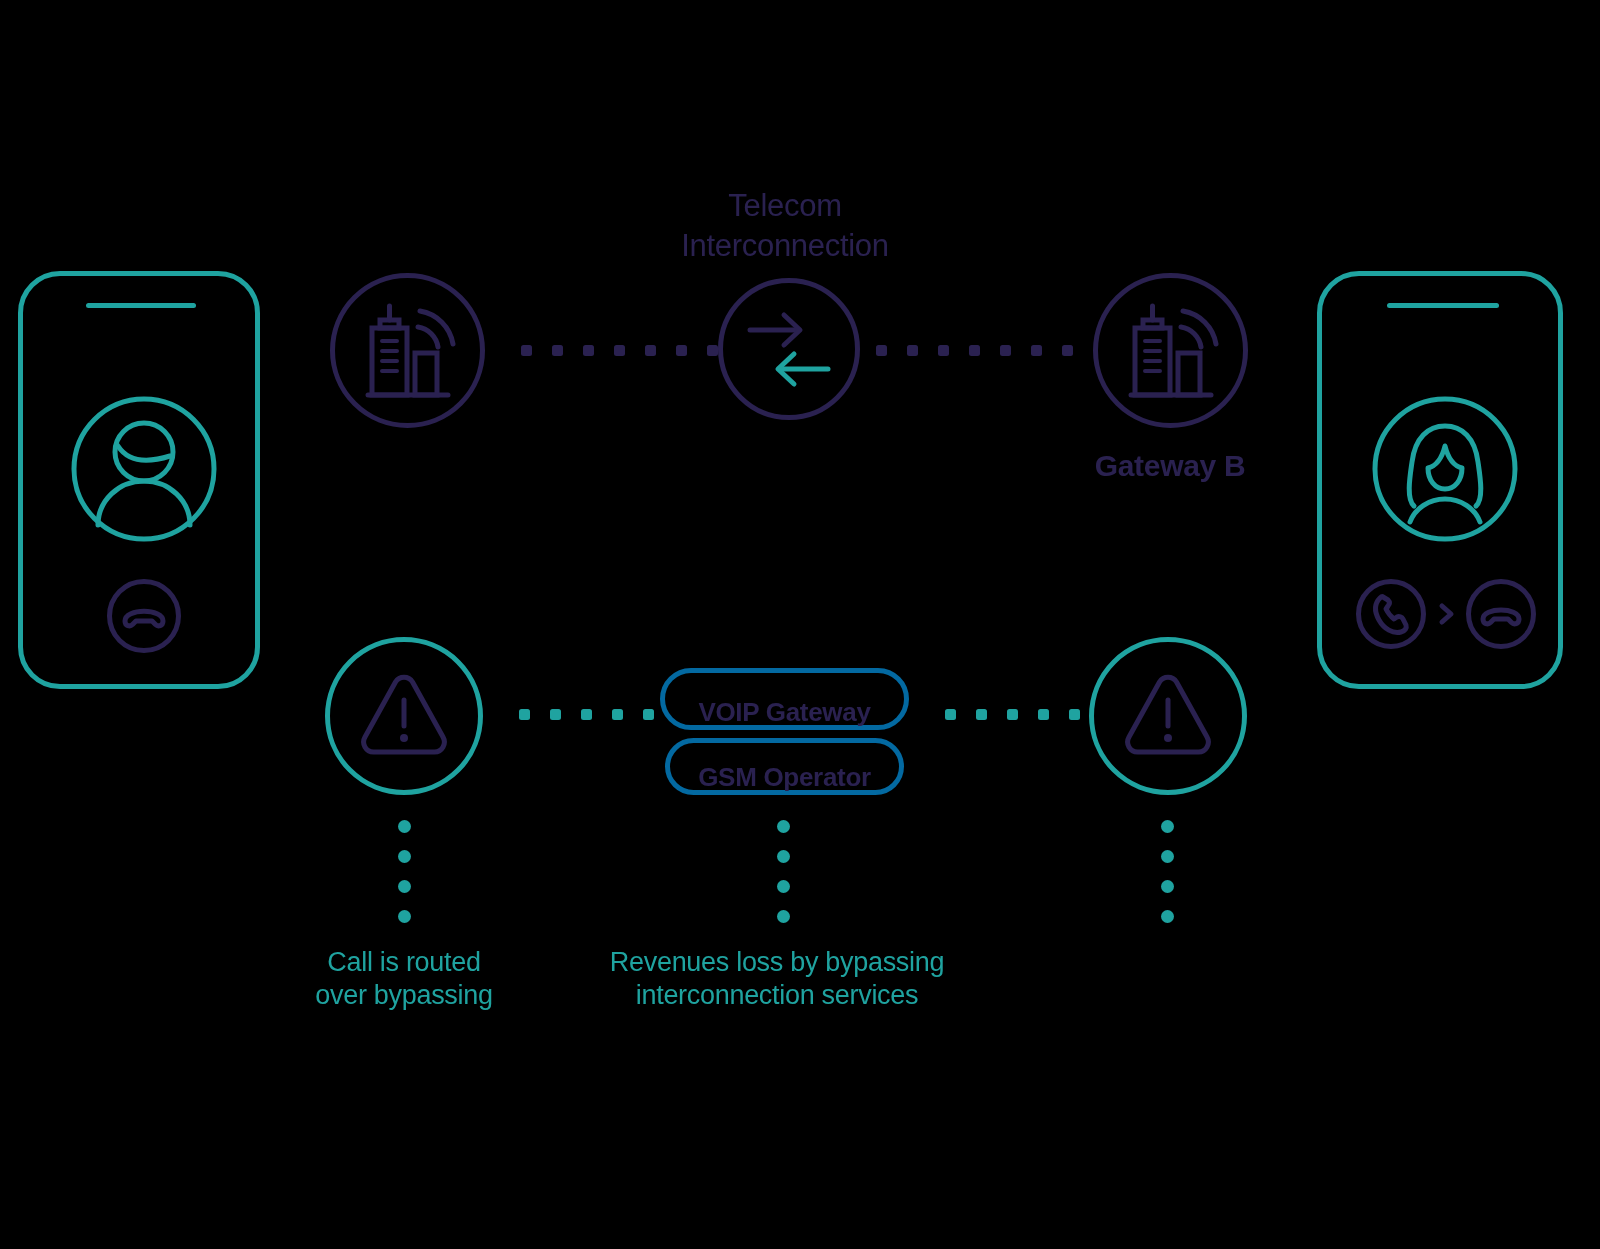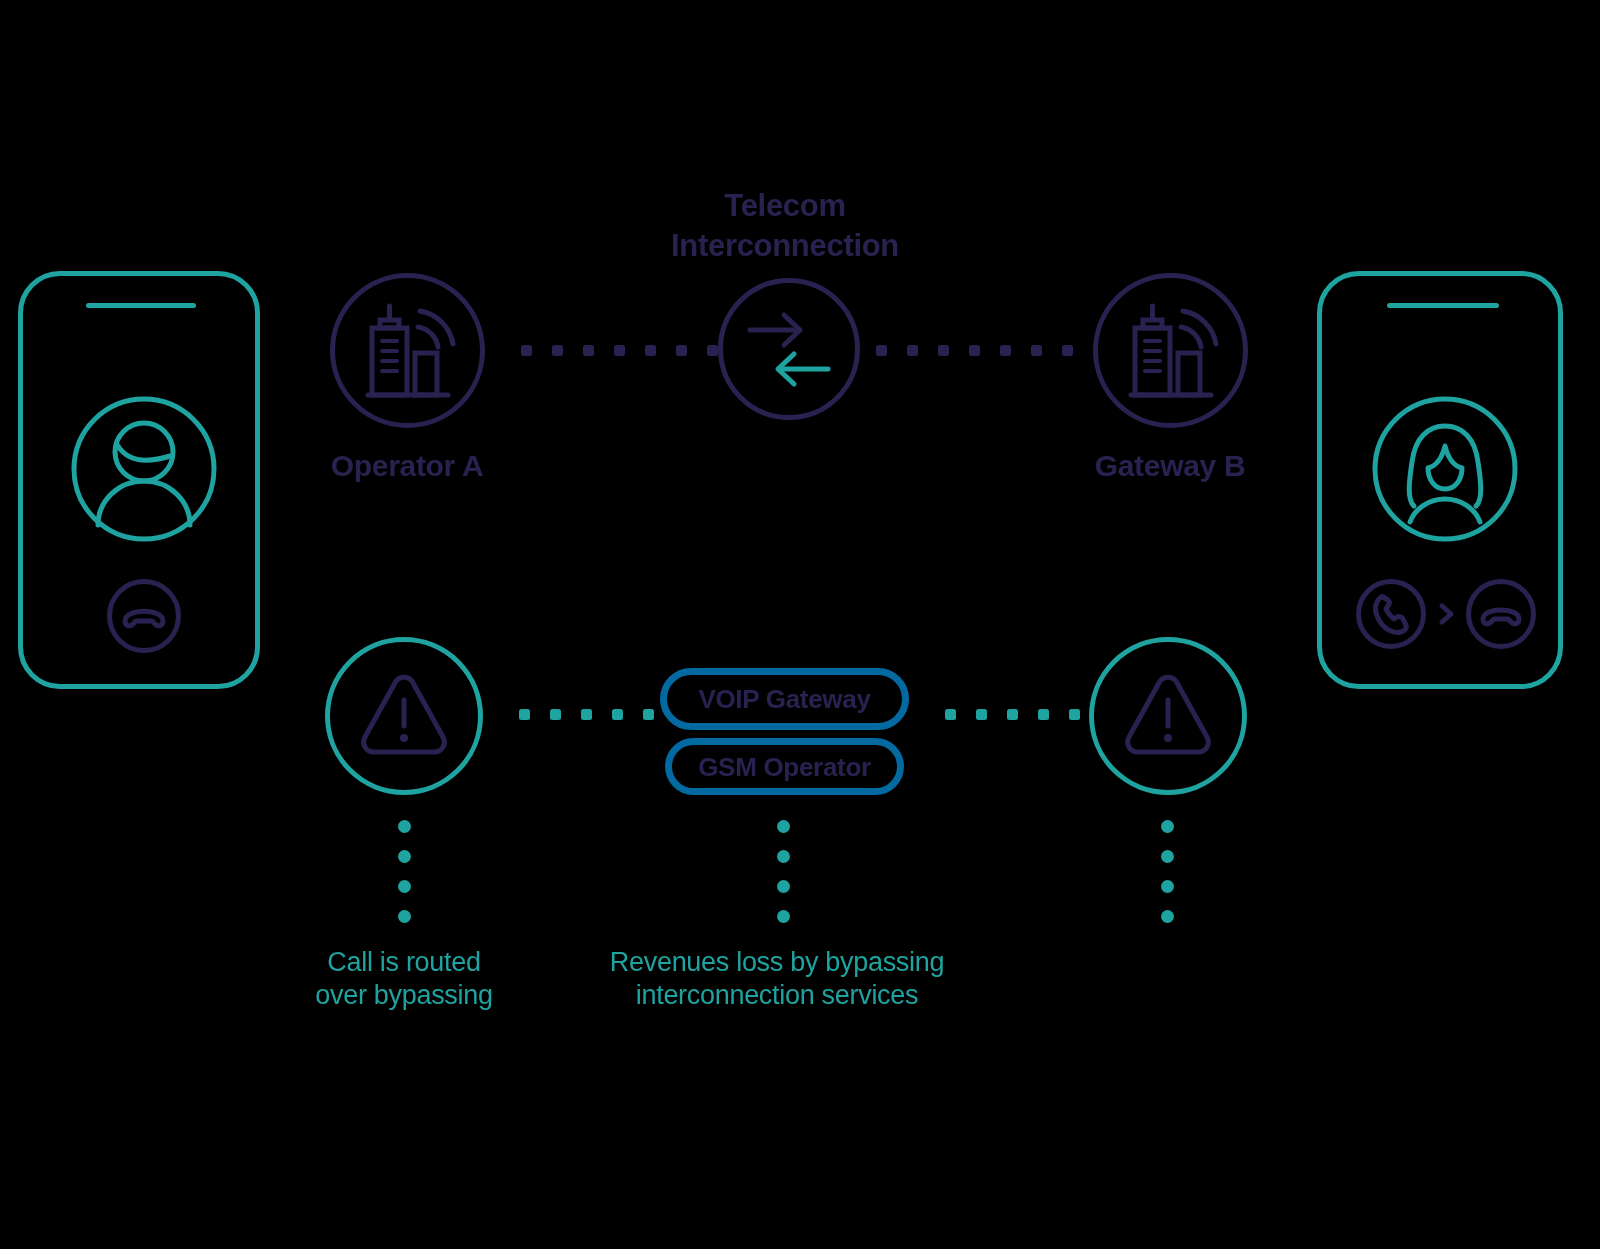"Telecom" .title-navy { font-weight: 700 -> 400 }
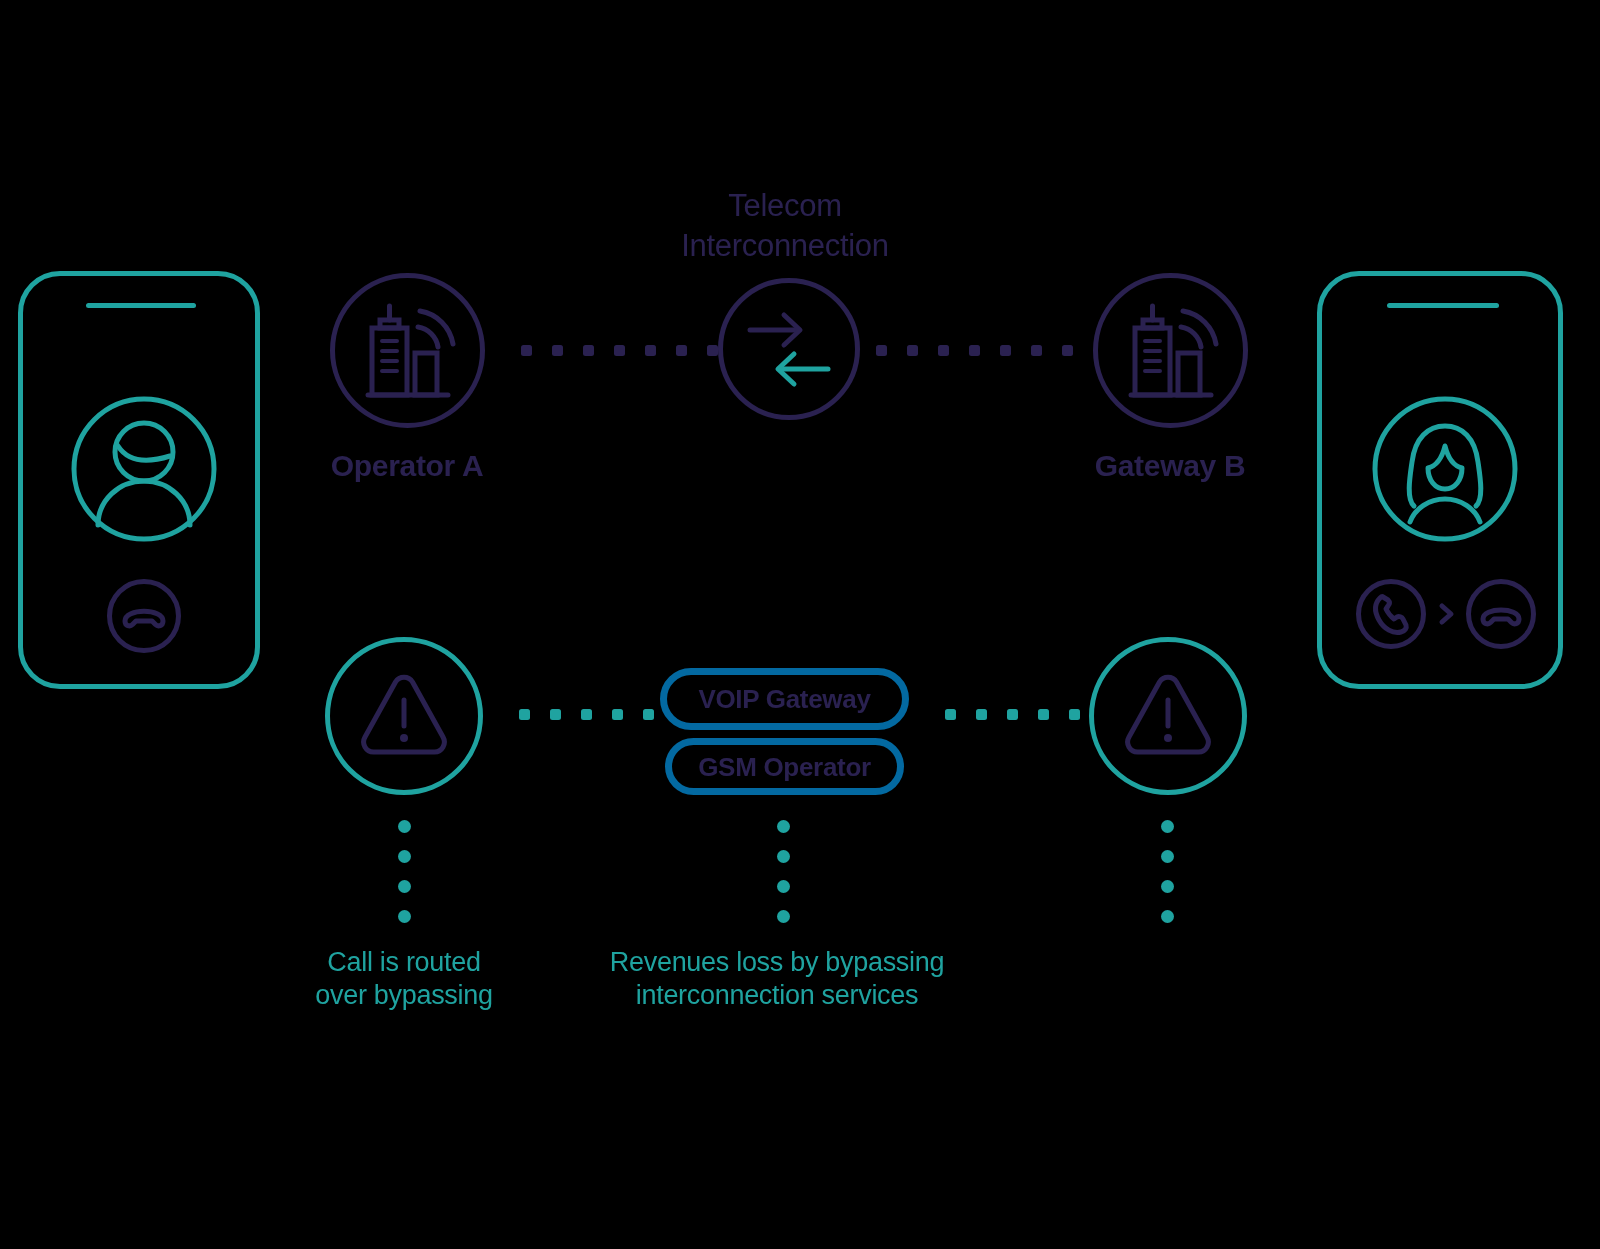"Operator A" div.abs { html: <div>Operator A</div> -> none }
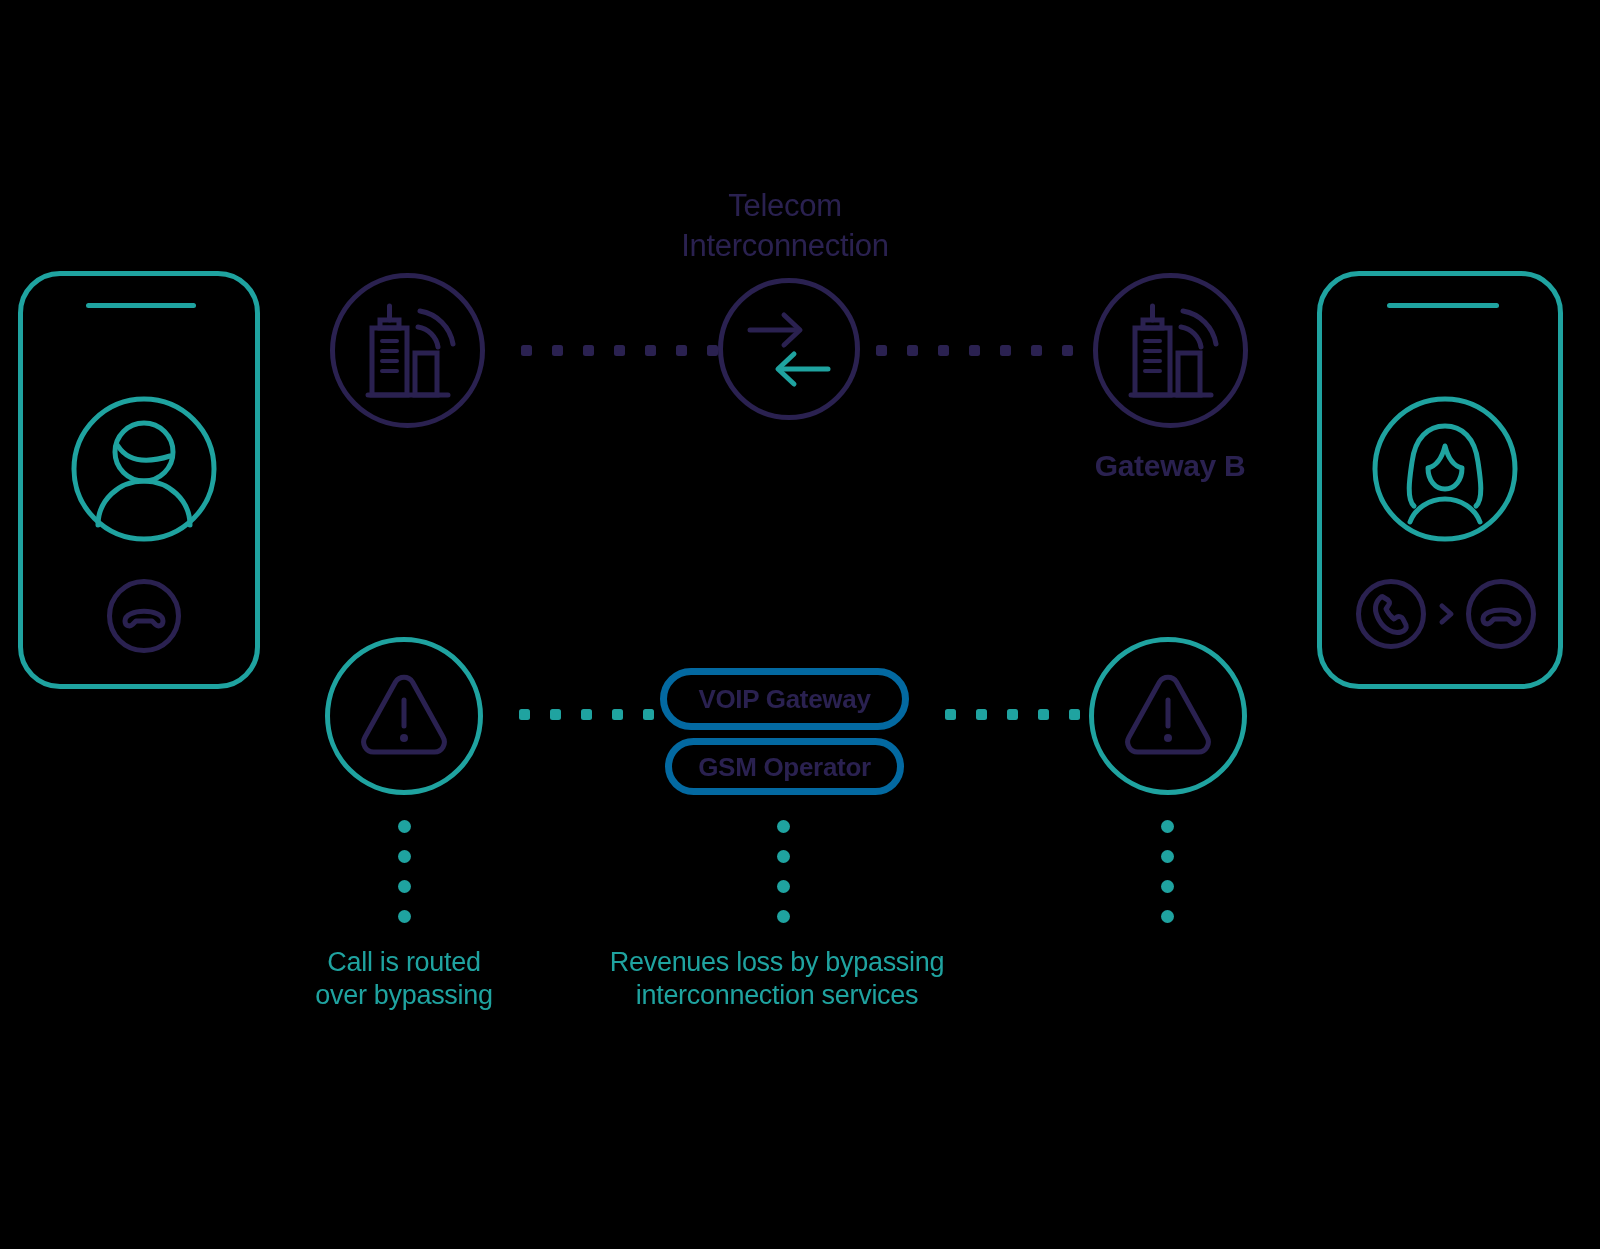"VOIP Gateway" .pill { align-items: center -> flex-end; border: 7px solid #0369a1 -> 5px solid #0369a1 }
